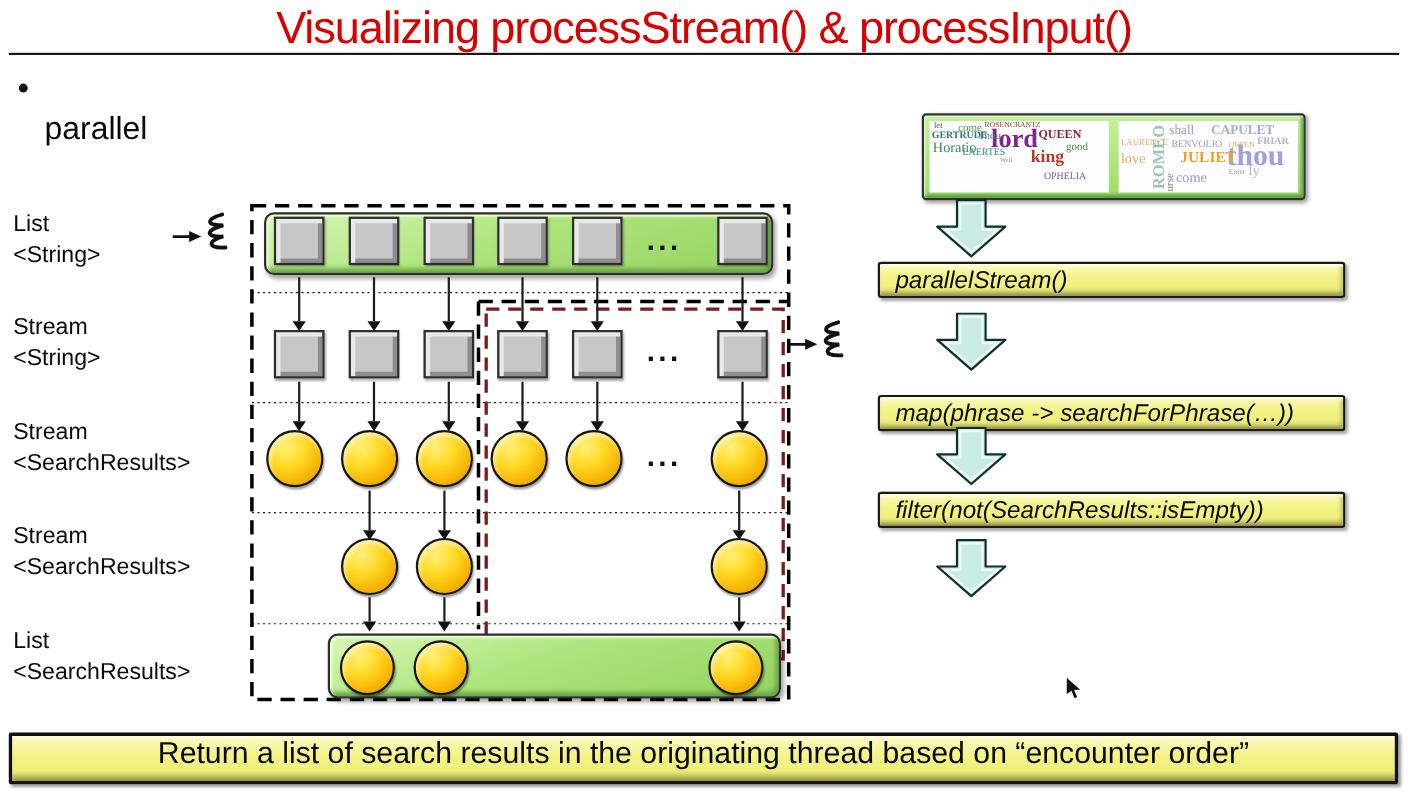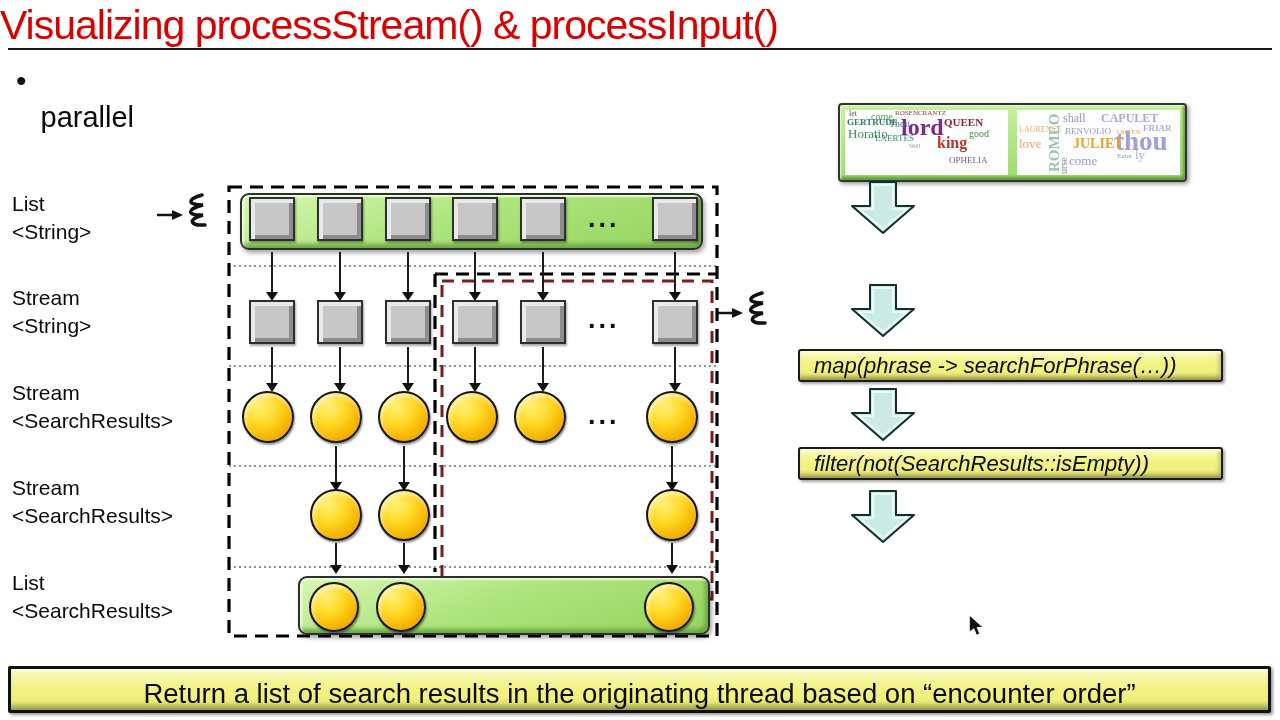"Visualizing processStream() &" .title { text-align: none -> center }
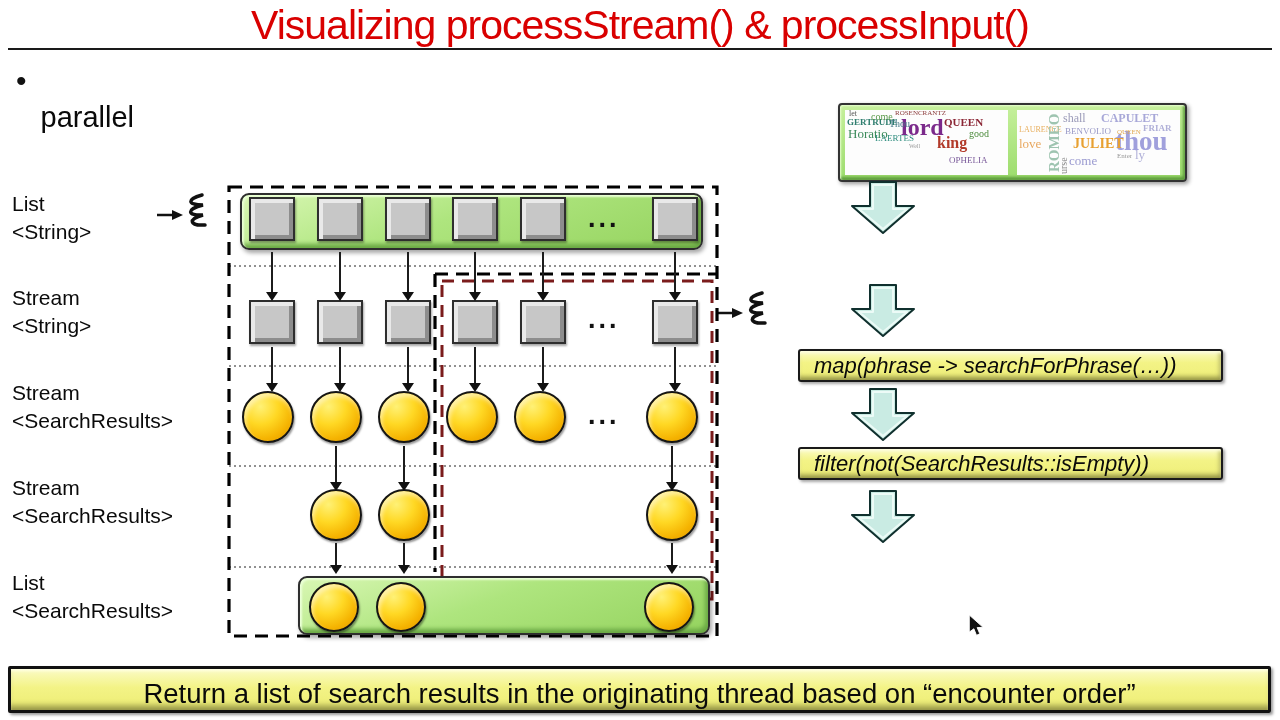"parallelStream()" div.flowbox { html: none -> <div> <span>parallelStream()</span> </div> }
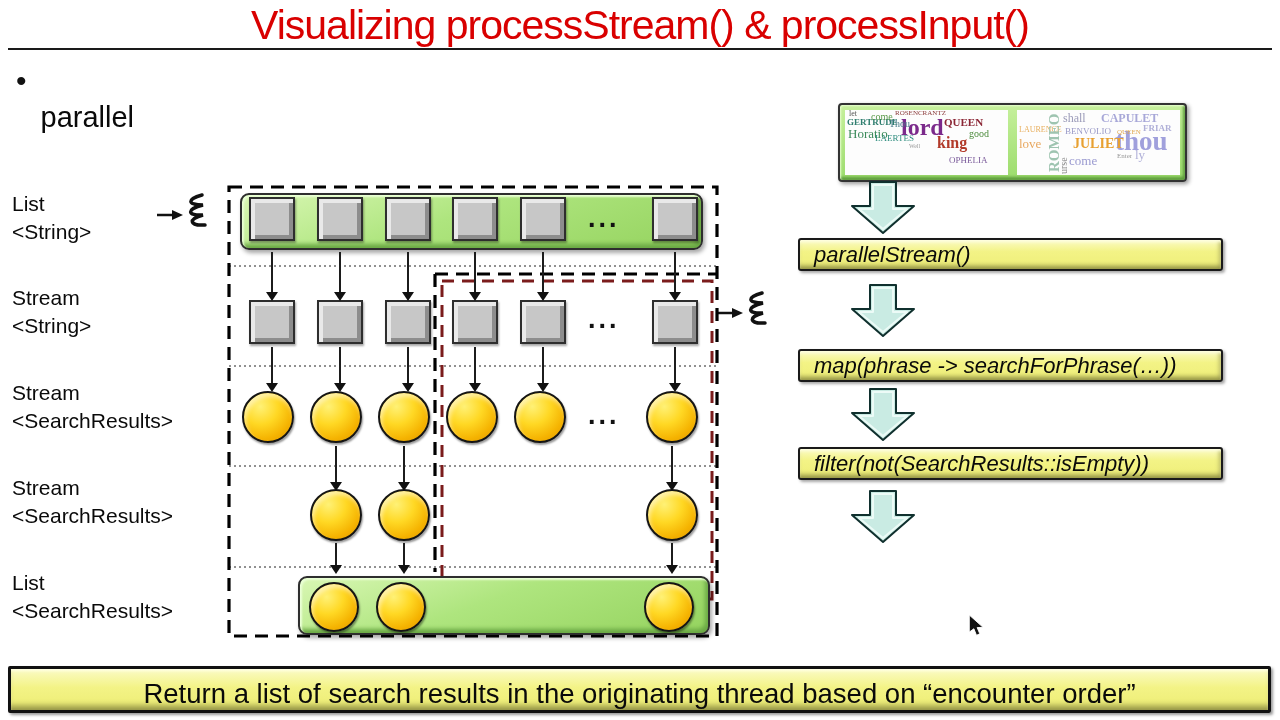"map(phrase -> searchForPhrase(…))" div.flowbox { top: 349px -> 359px }
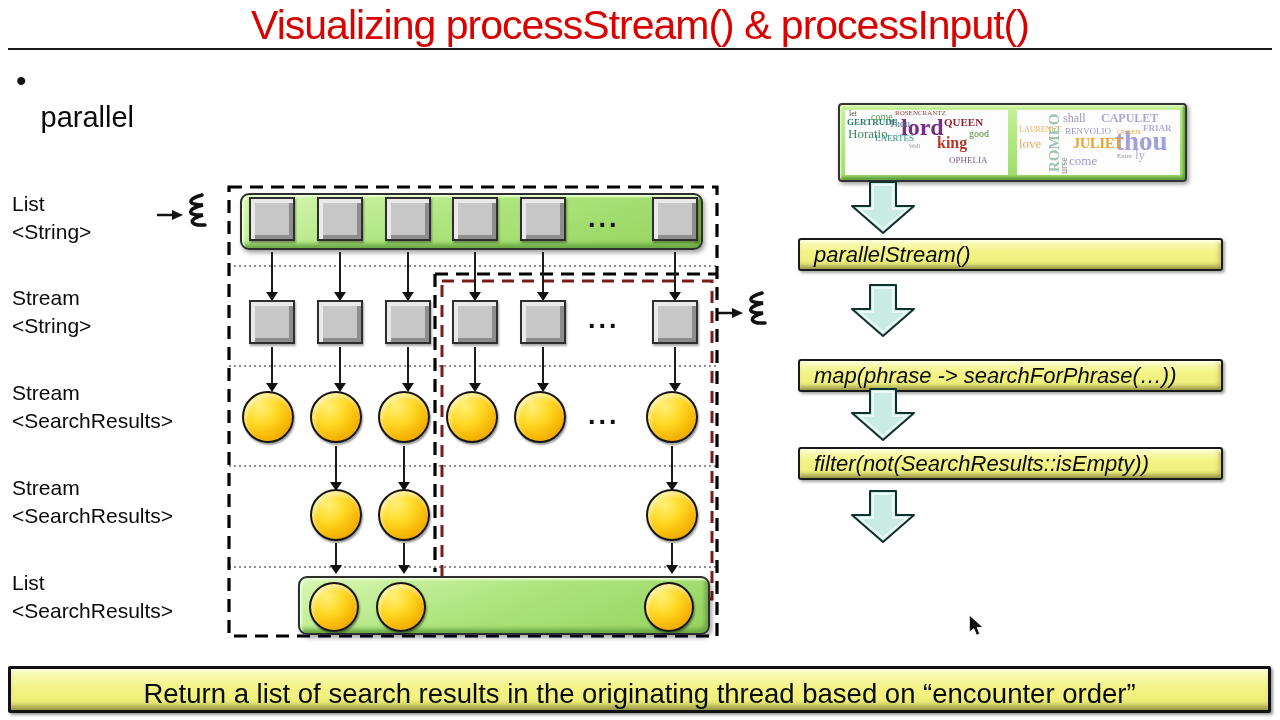"Return a list of search" .banner { align-items: flex-end -> flex-start }
